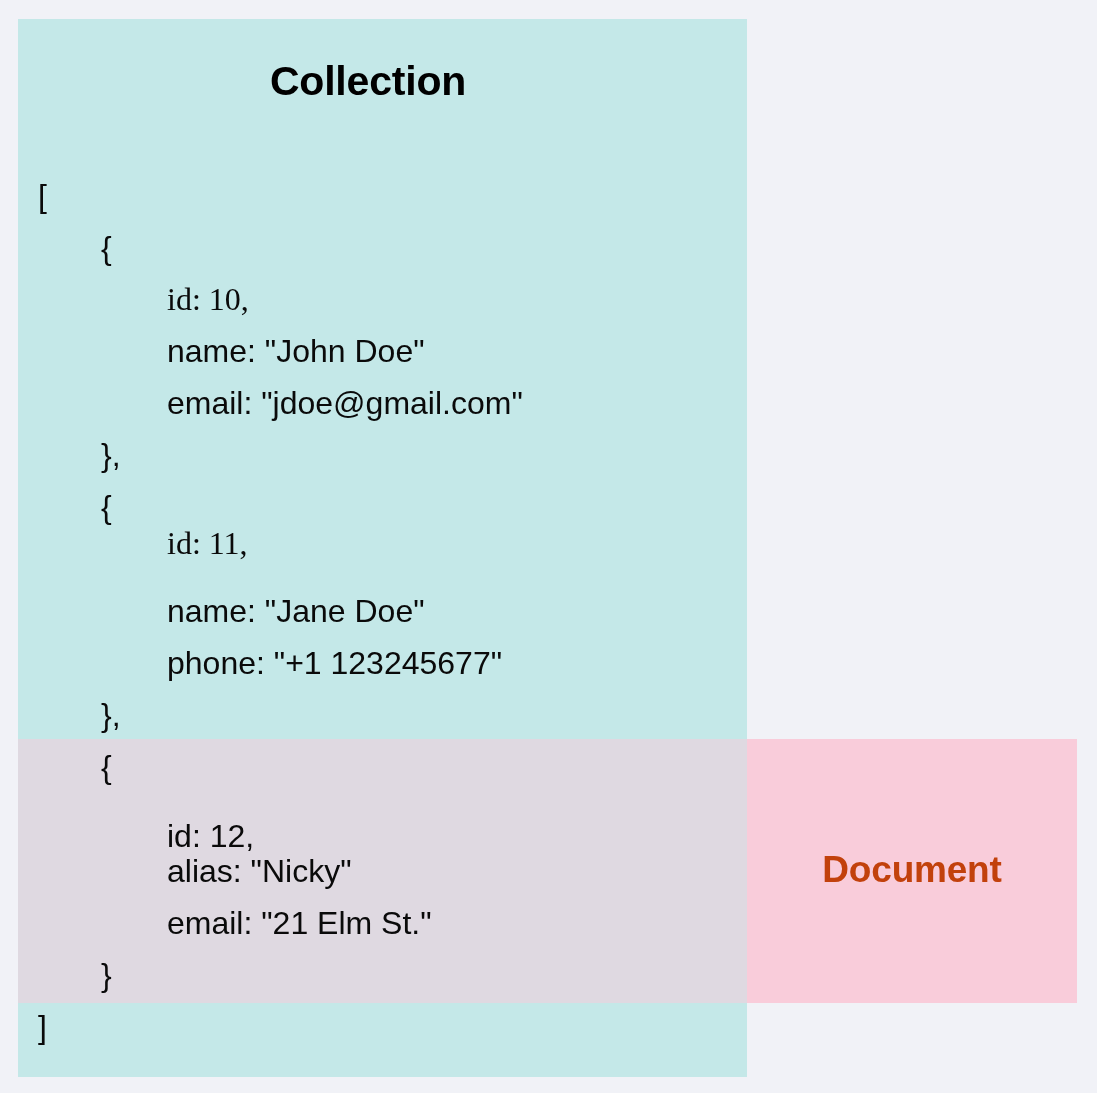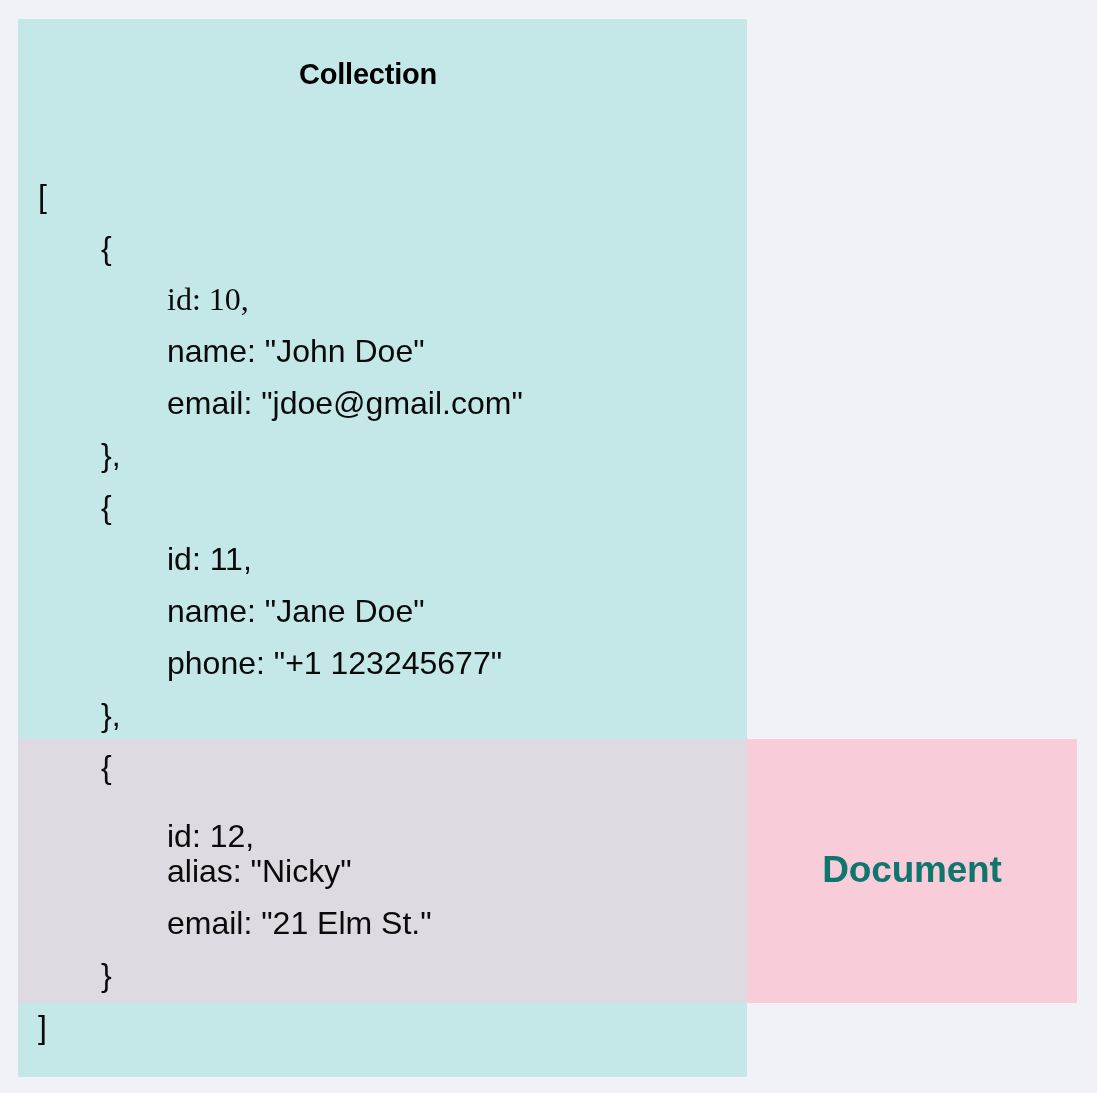"Collection" .collection-title { font-size: 29px -> 41px }
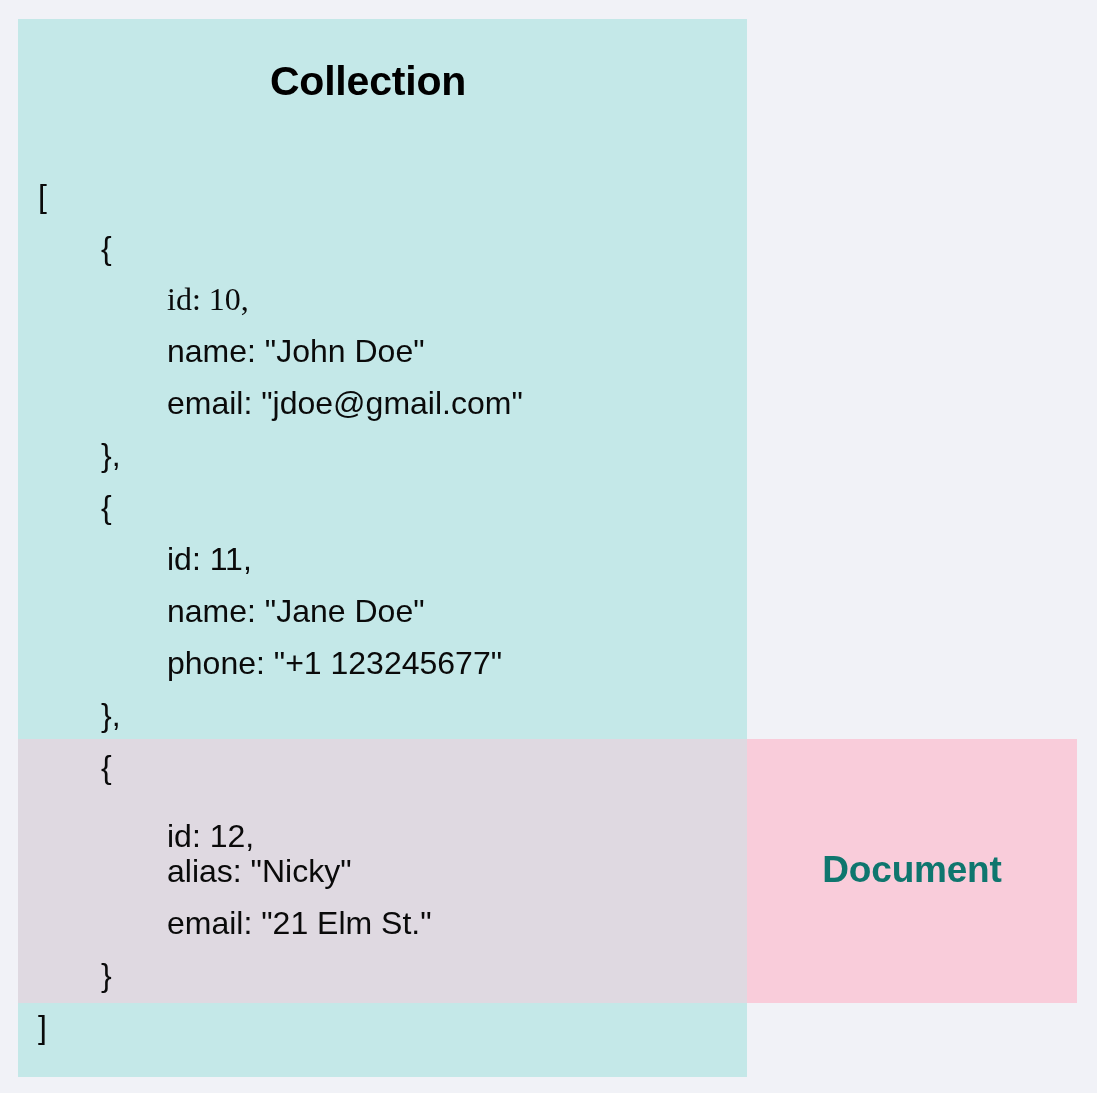"id: 11," div.code-line { font-family: none -> Liberation Serif, serif; top: 543px -> 527px }
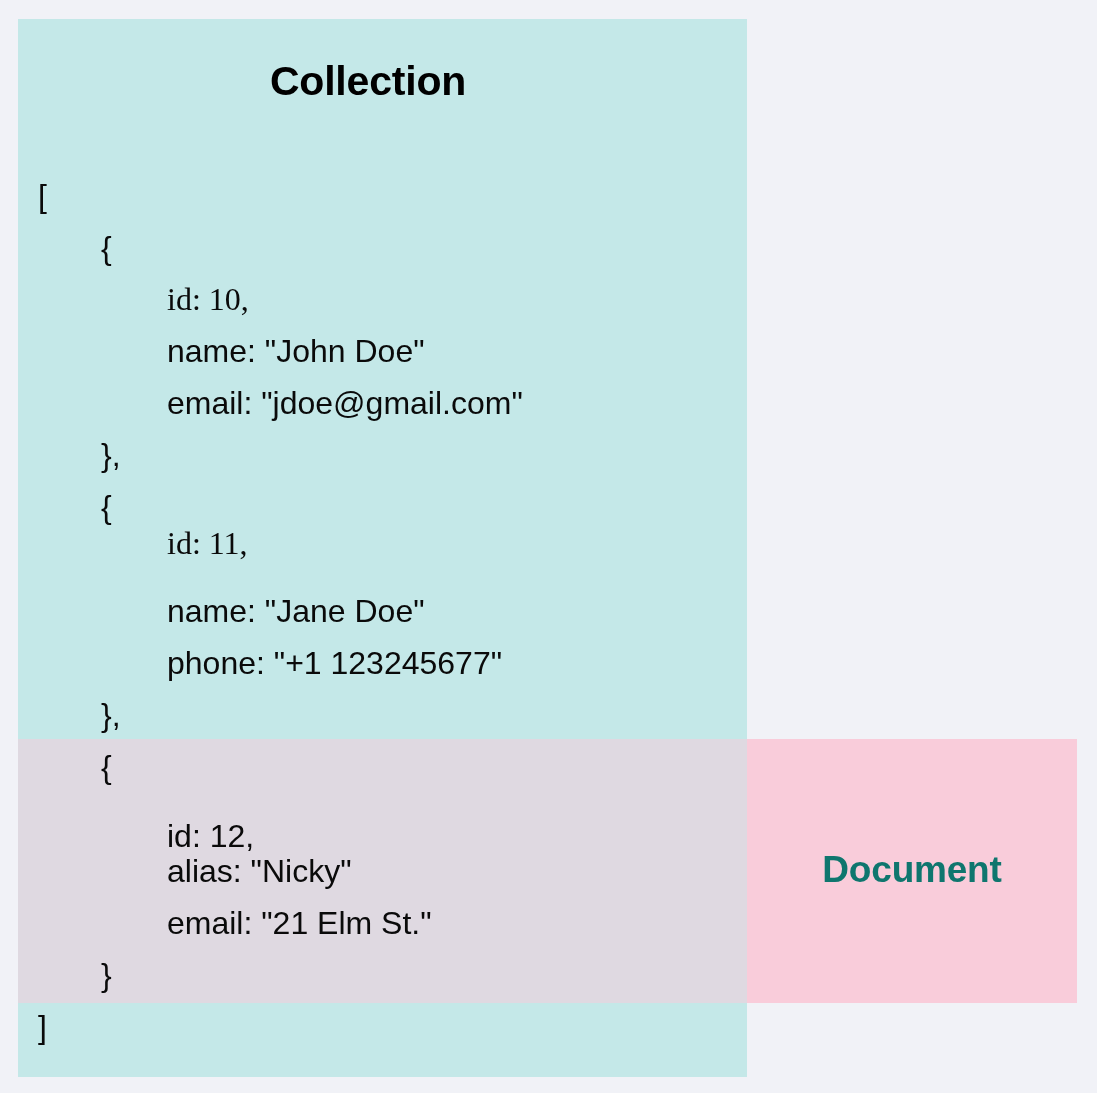"Document" .document-title { color: #0f766e -> #c2410c }
